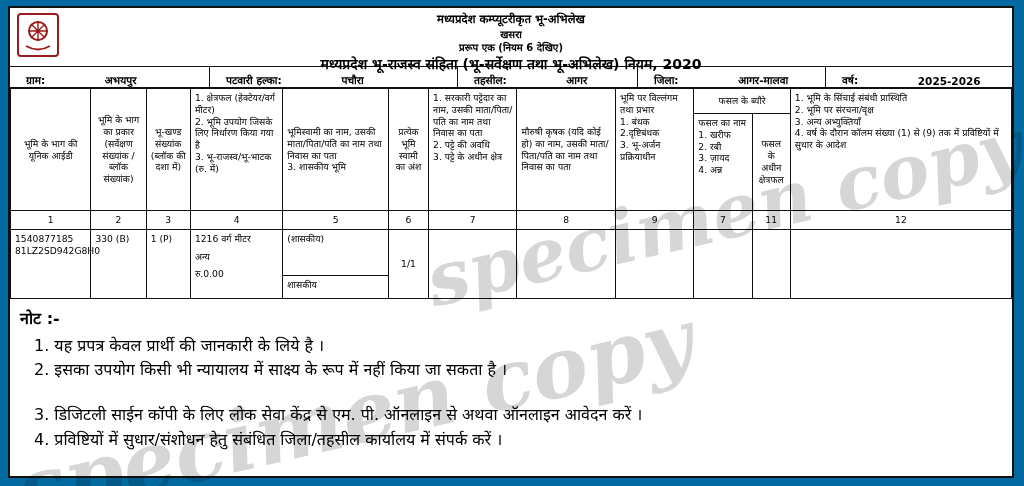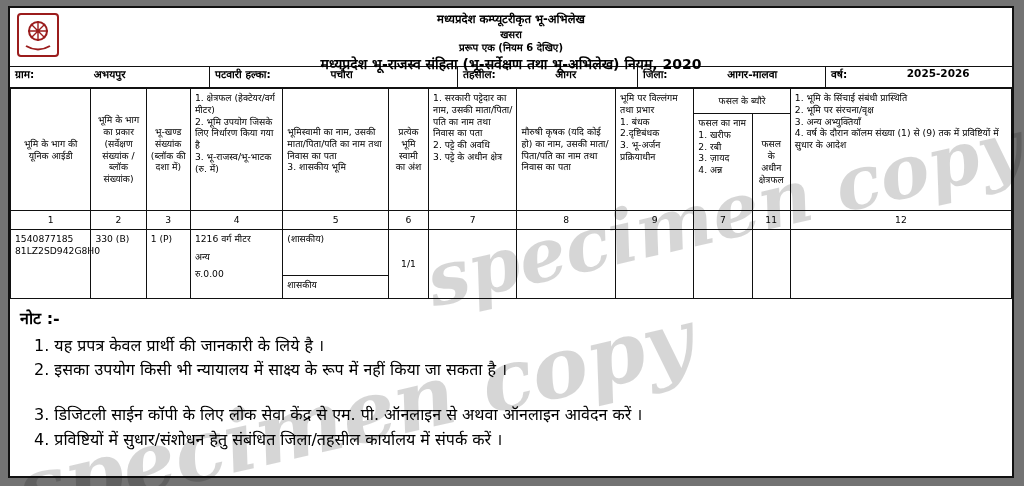"मध्यप्रदेश कम्प्यूटरीकृत भू-अभिलेख" #doc { background: #737373 -> #0369a1 }
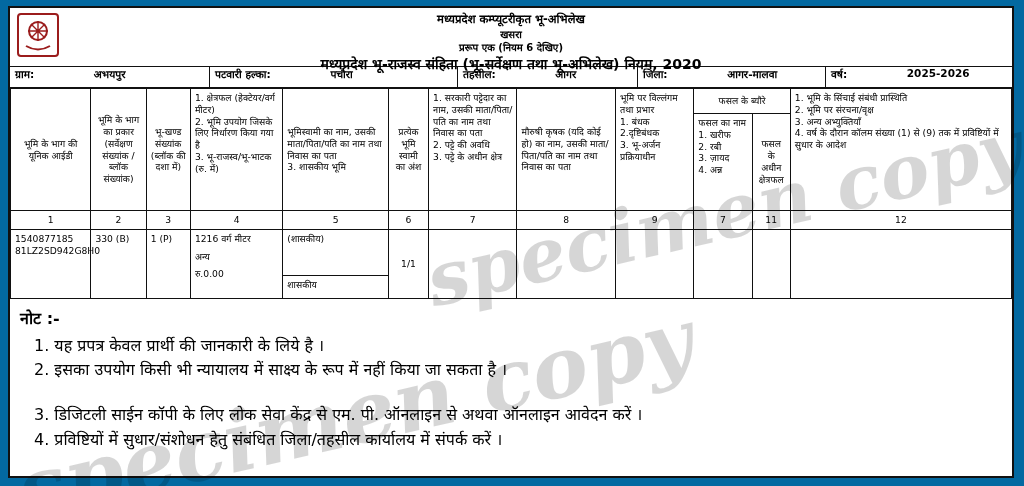"ग्राम:" .meta div { align-items: flex-start -> flex-end; padding-left: 5px -> 16px }
